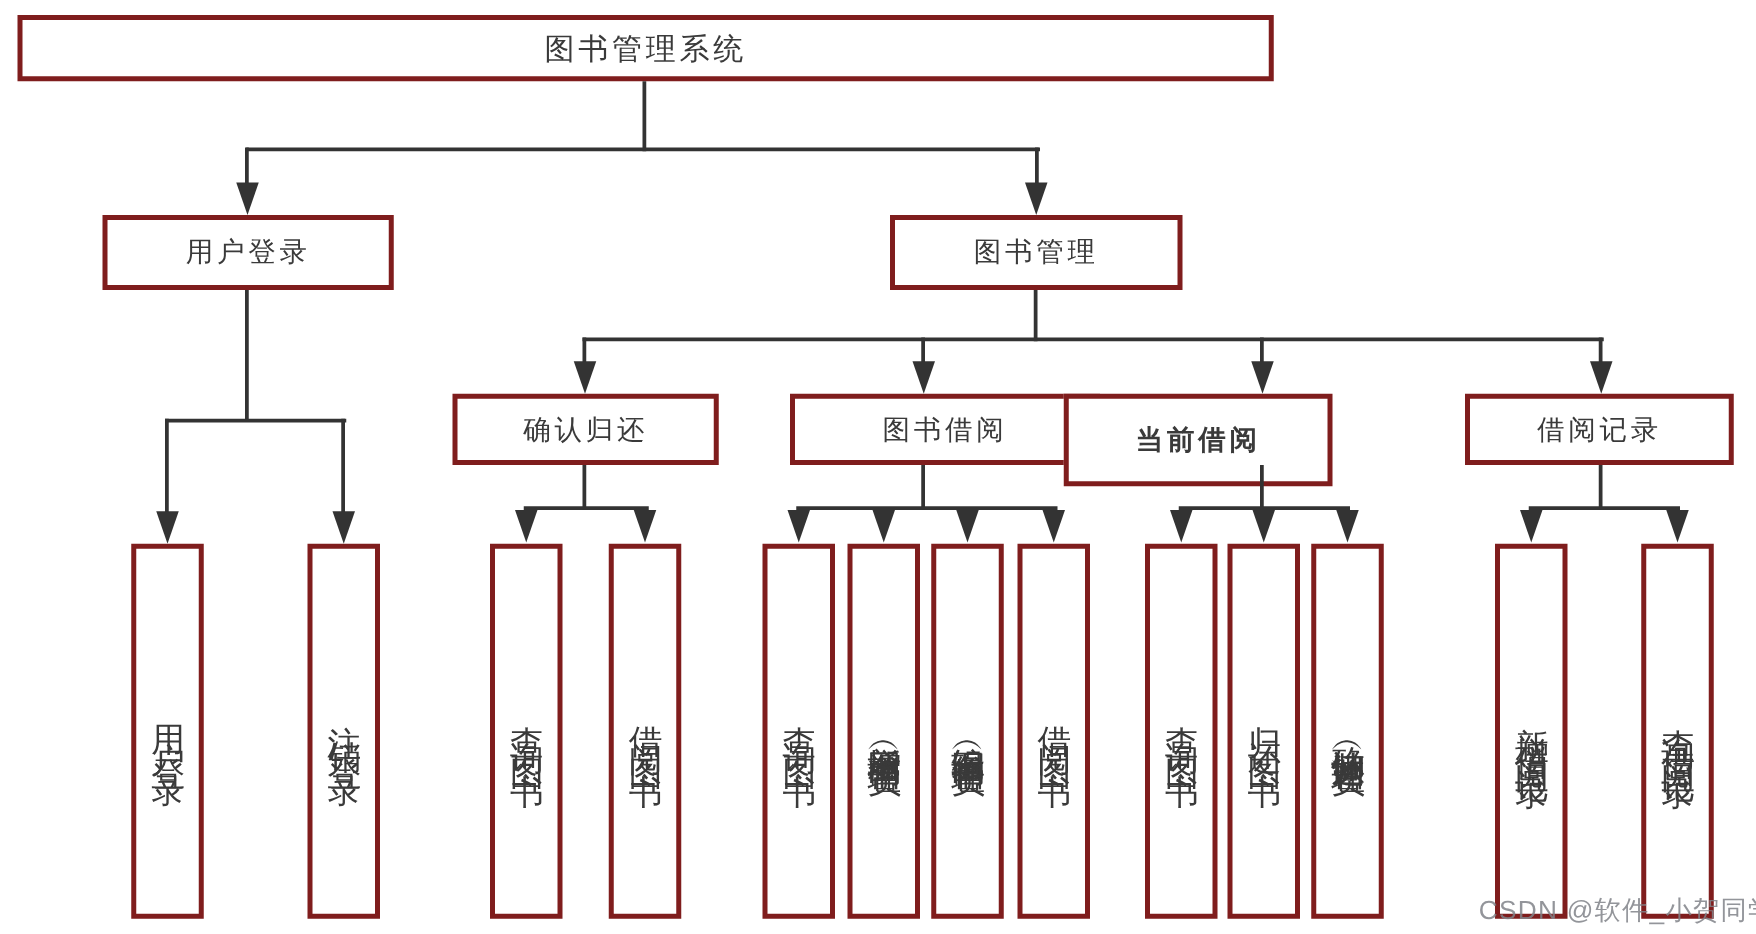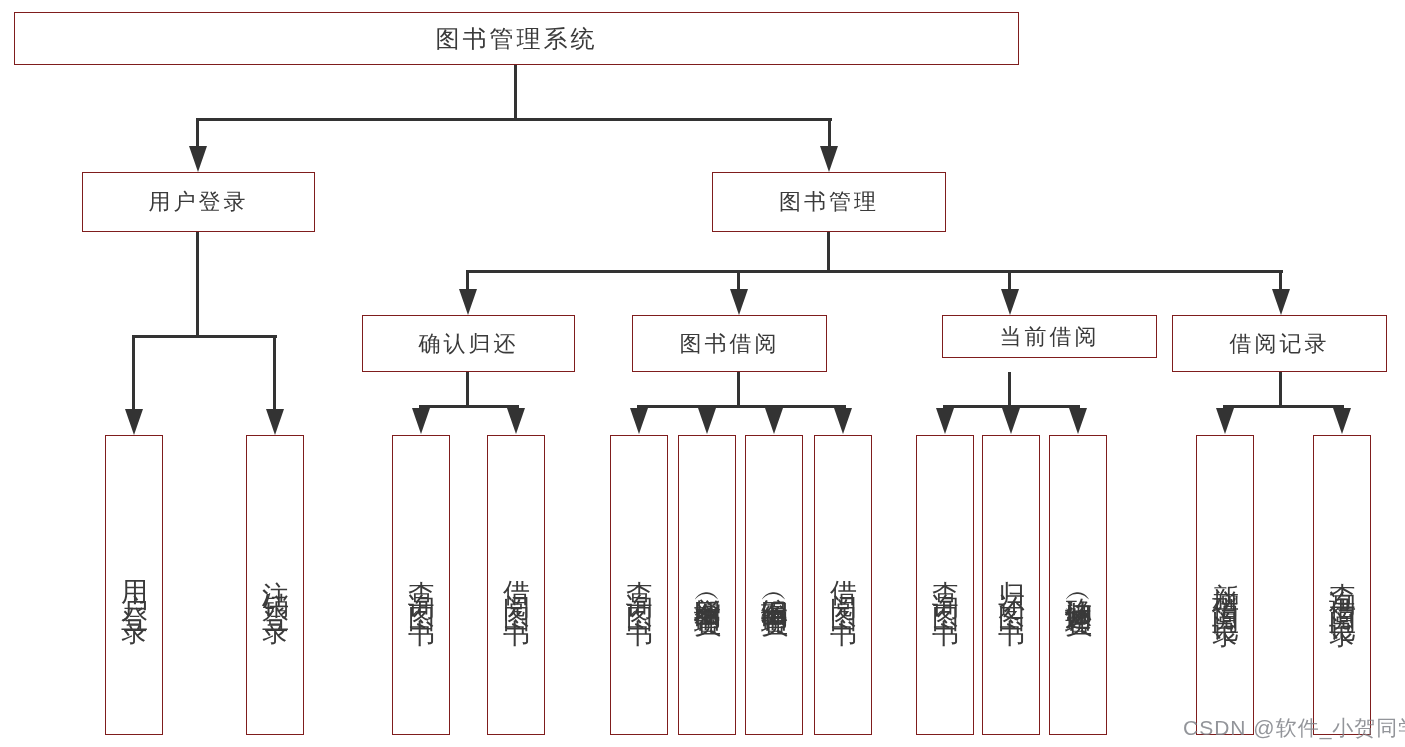"图书管理系统" .box { border: 1px solid #7f1d1d -> 4px solid #7f1d1d }
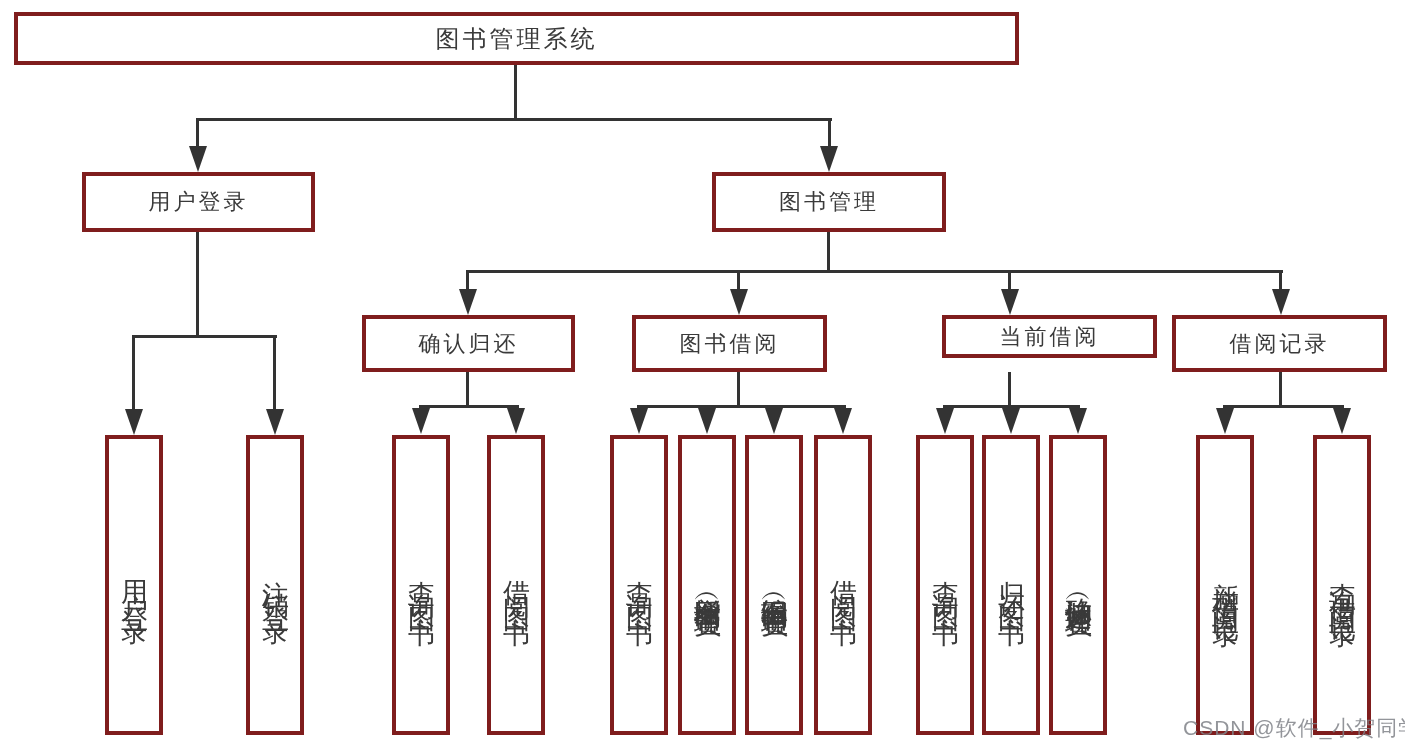"图书借阅" div.box { width: 195px -> 248px }
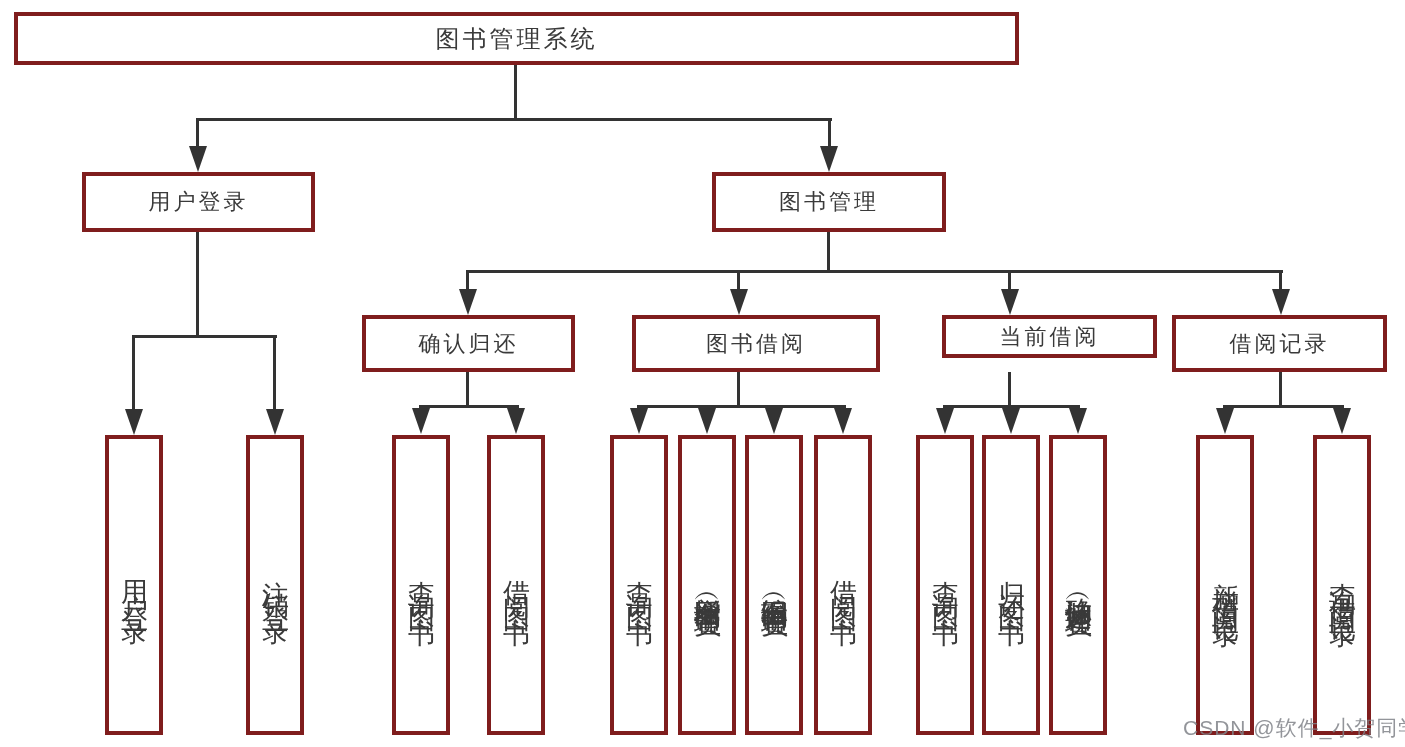"当前借阅" div.box { font-weight: none -> bold; height: 43px -> 74px; left: 942px -> 851px }
